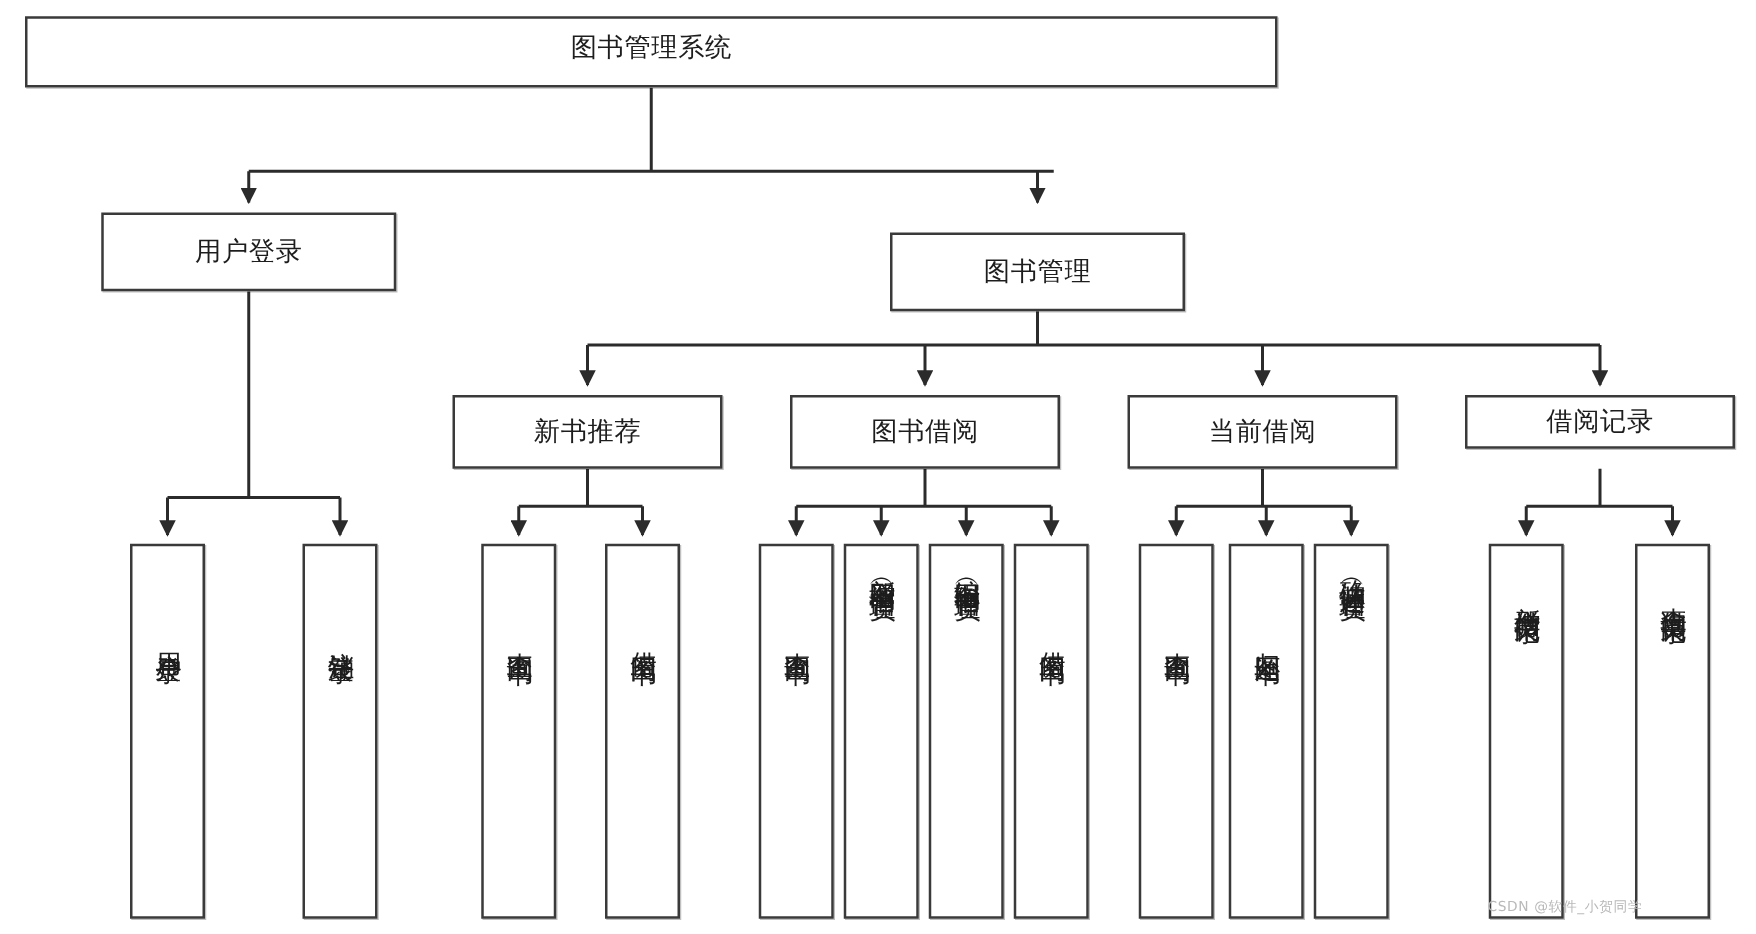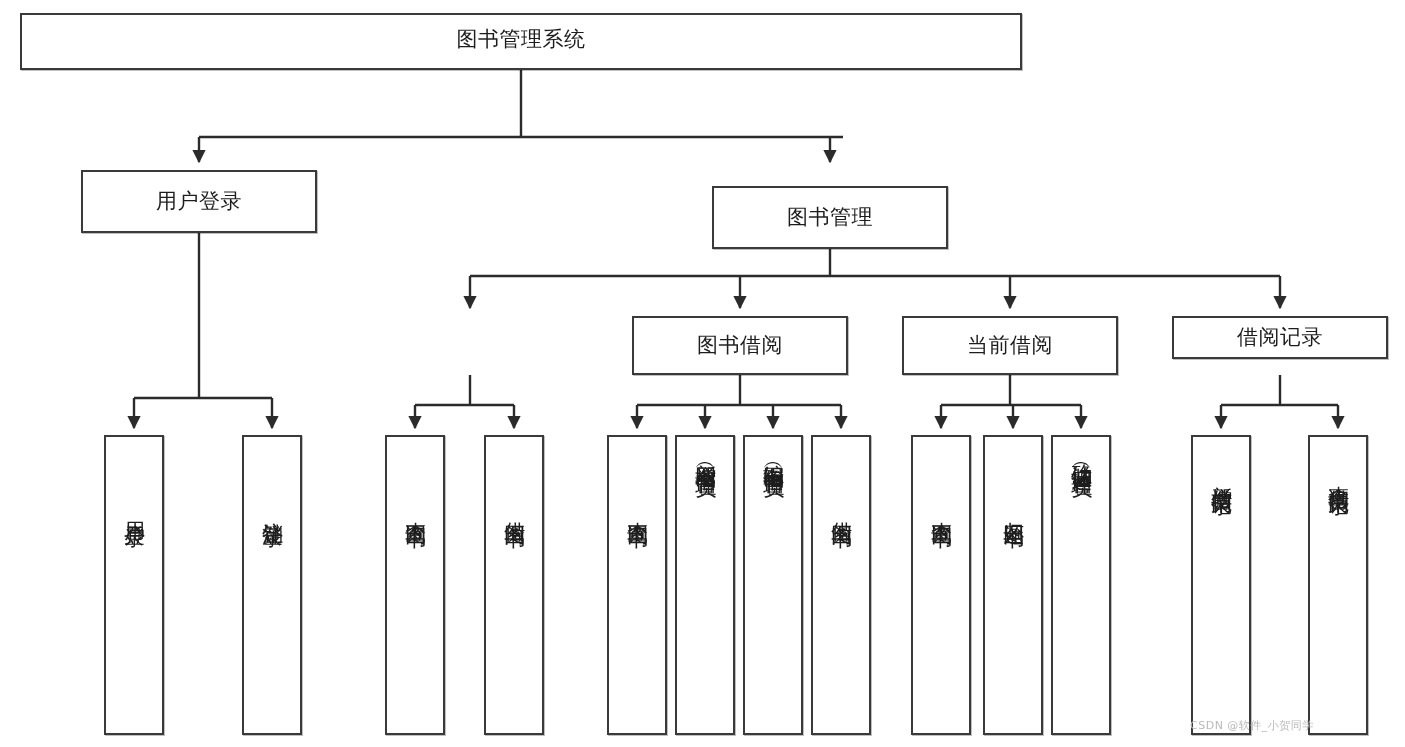"新书推荐" div.node { html: none -> <div> <span>新书推荐</span> </div> }
